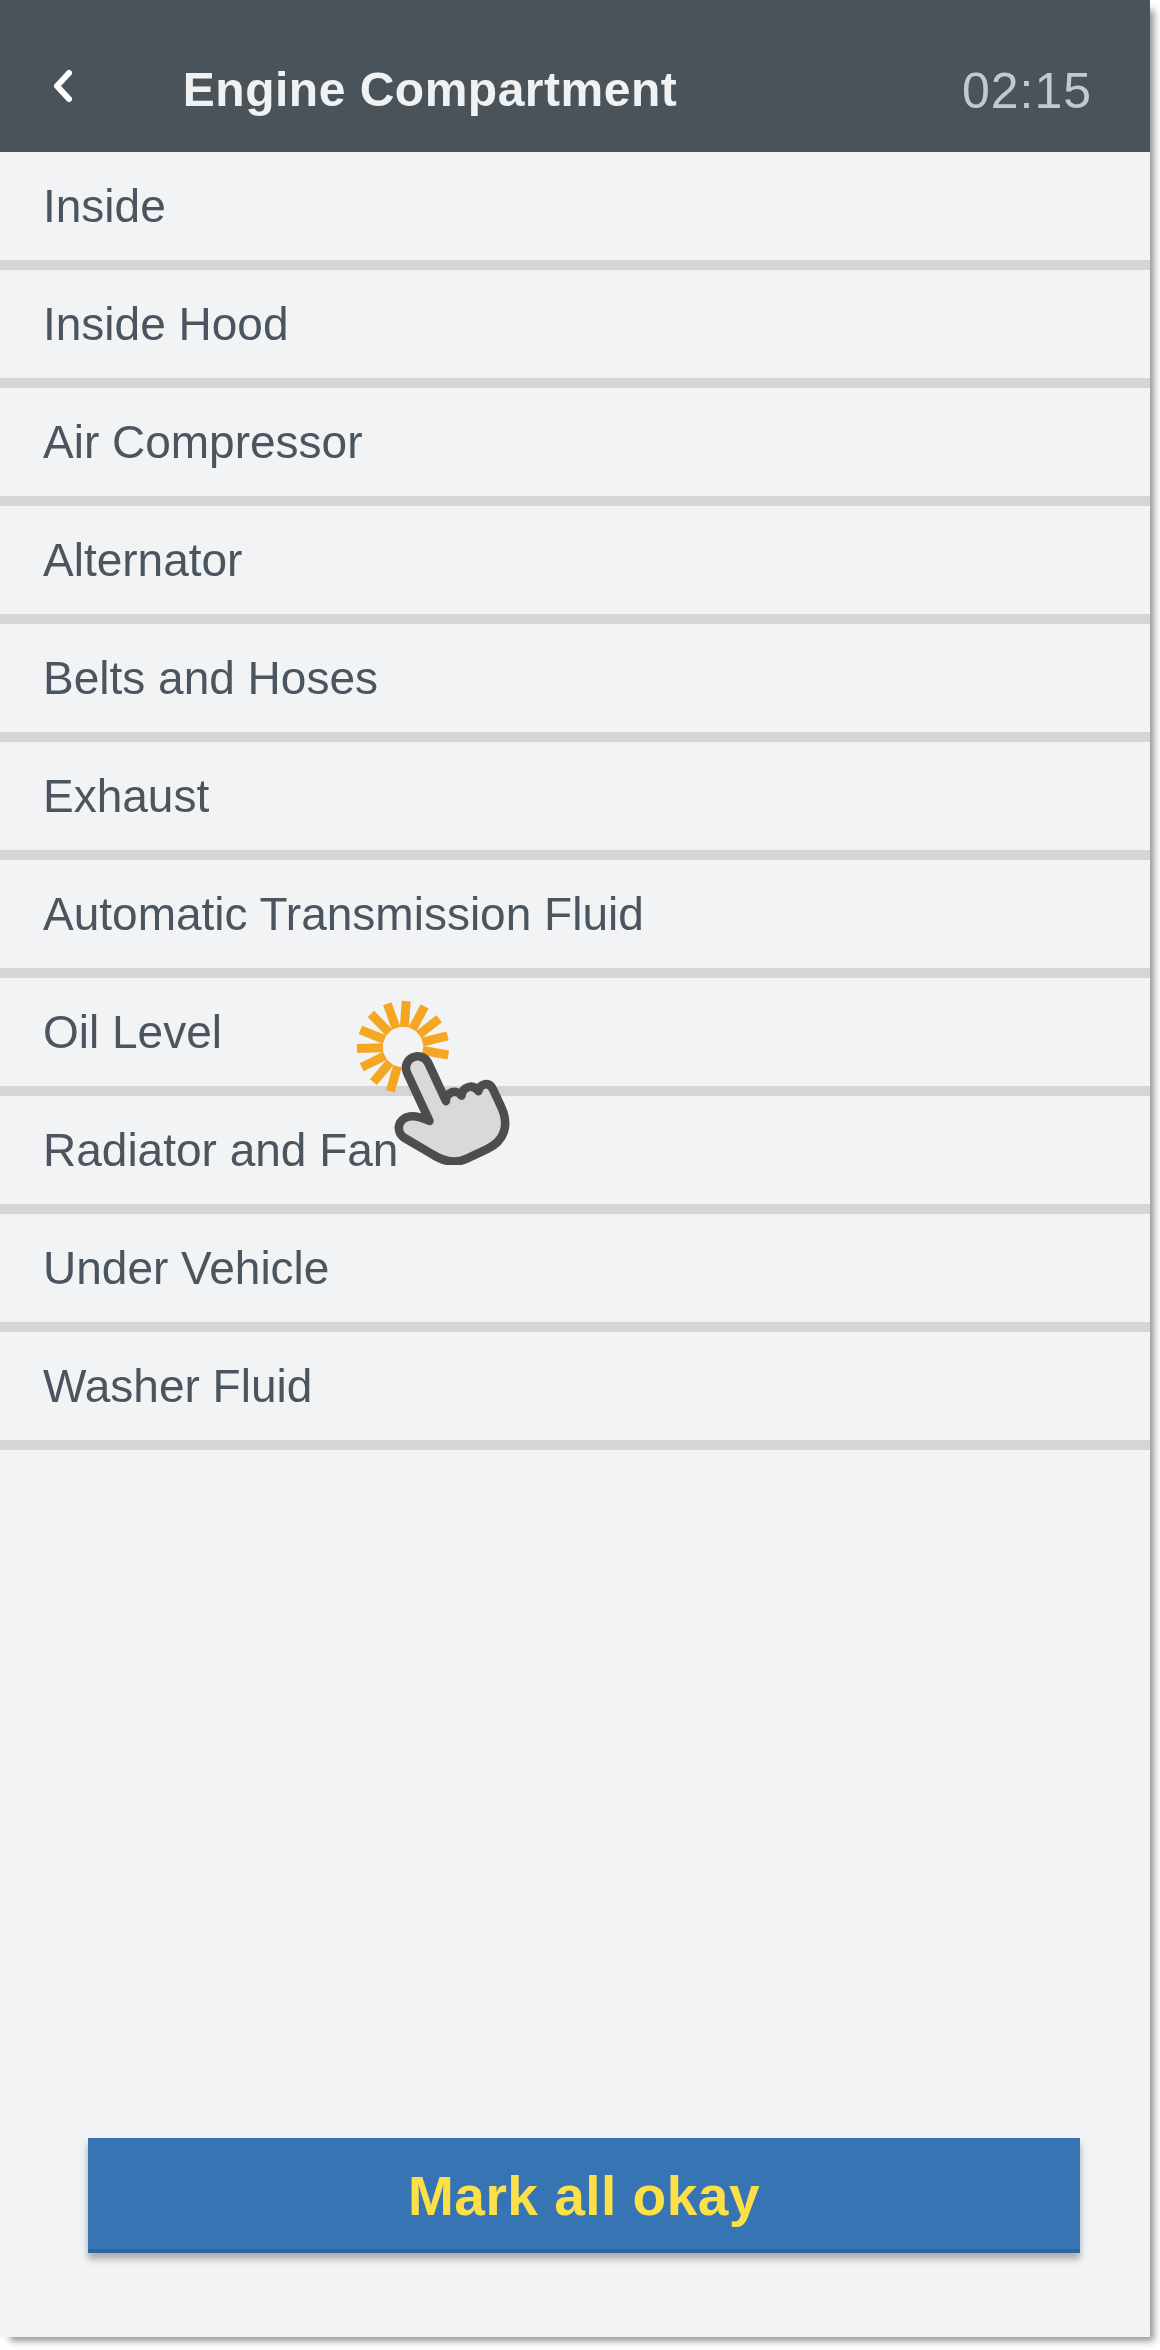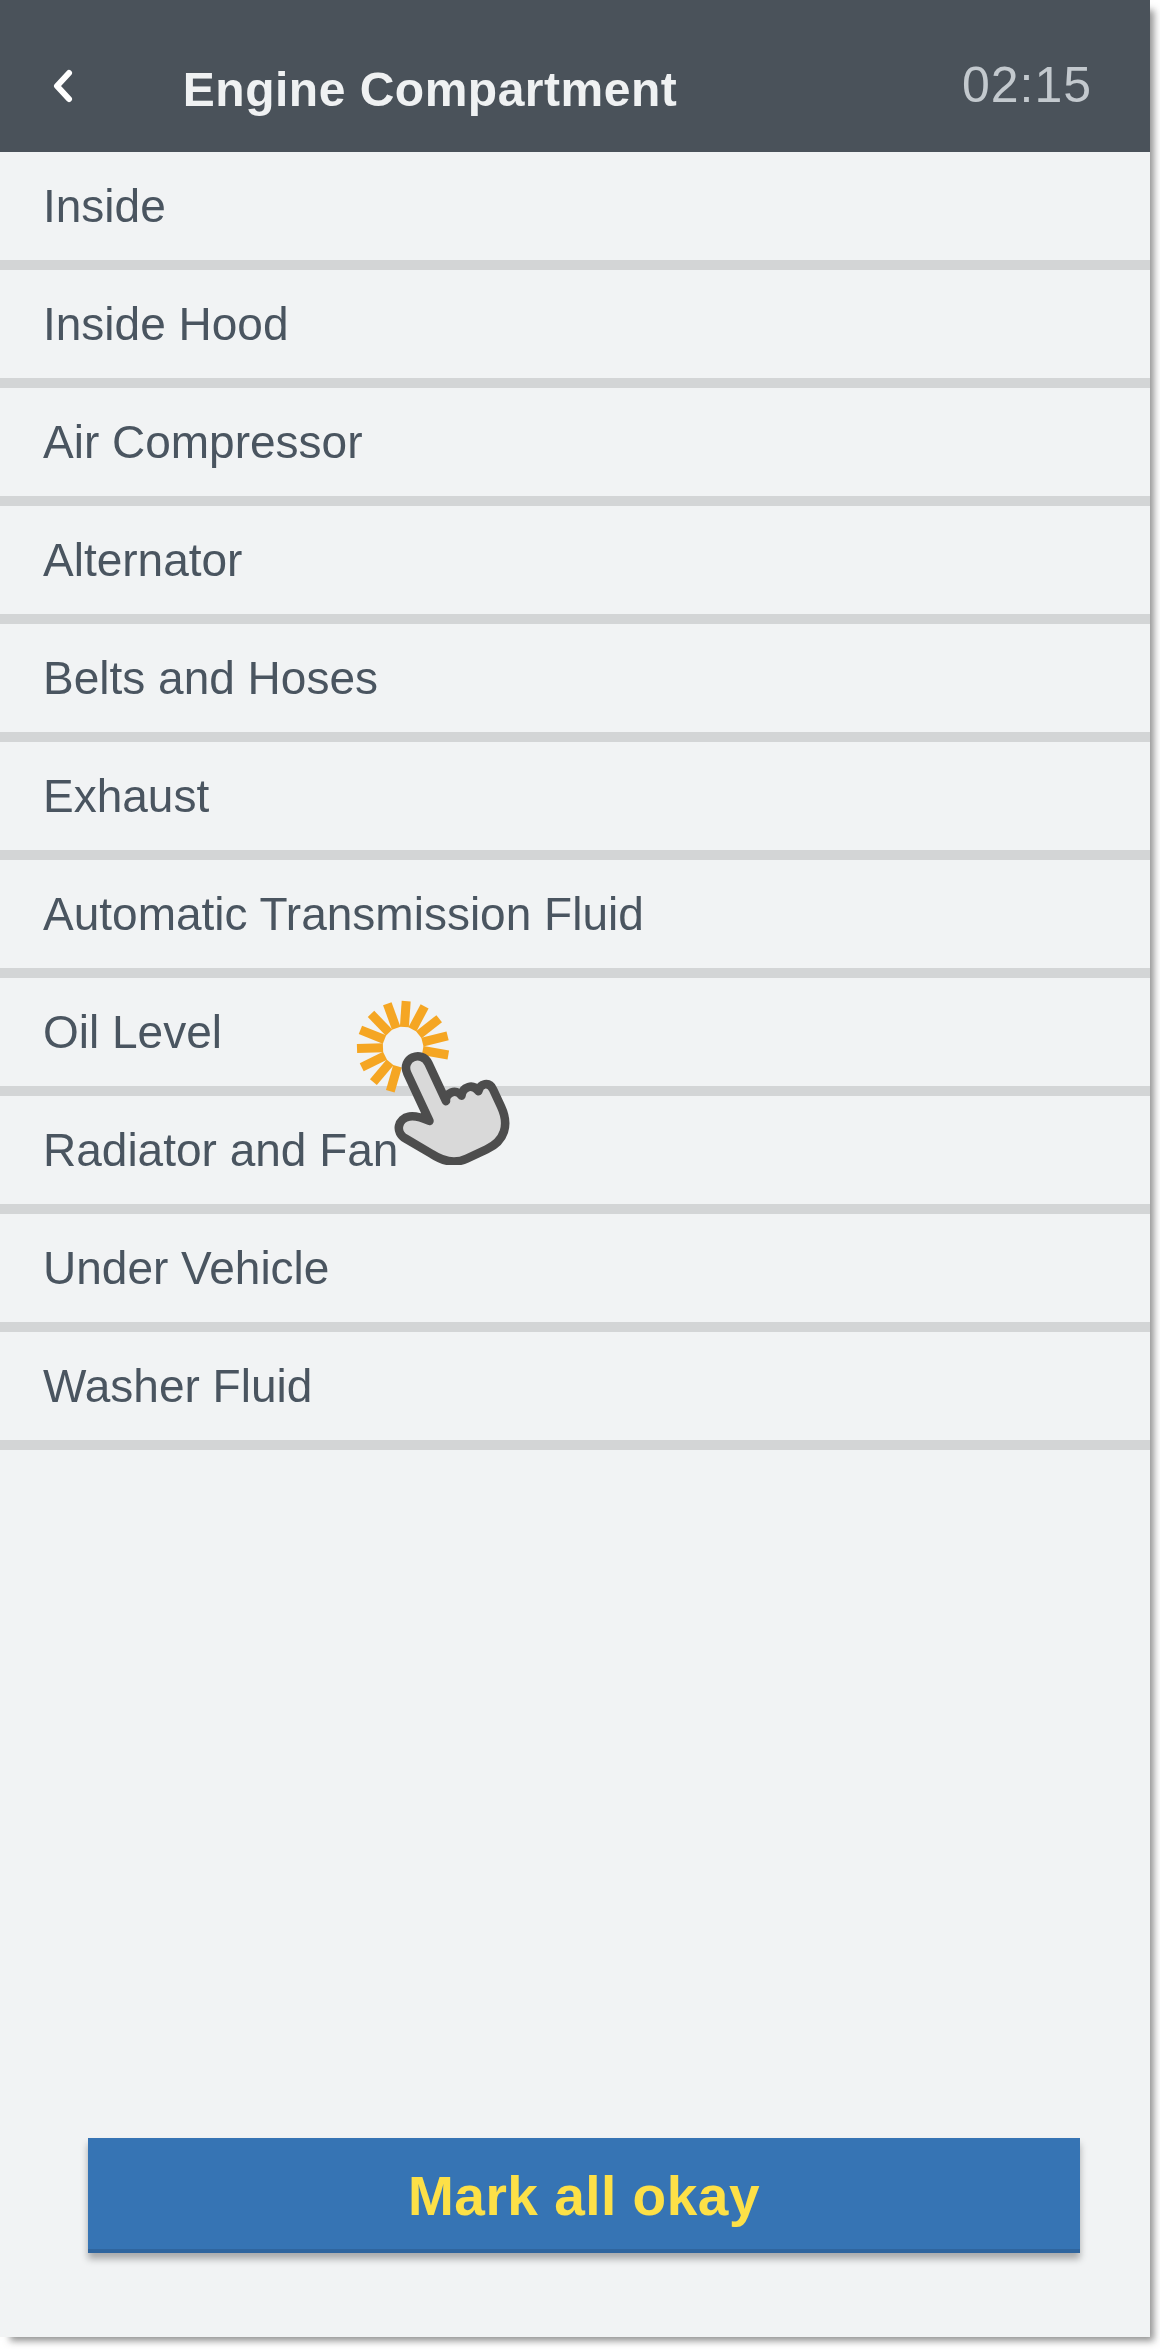"02:15" .timer { top: 56px -> 62px }
